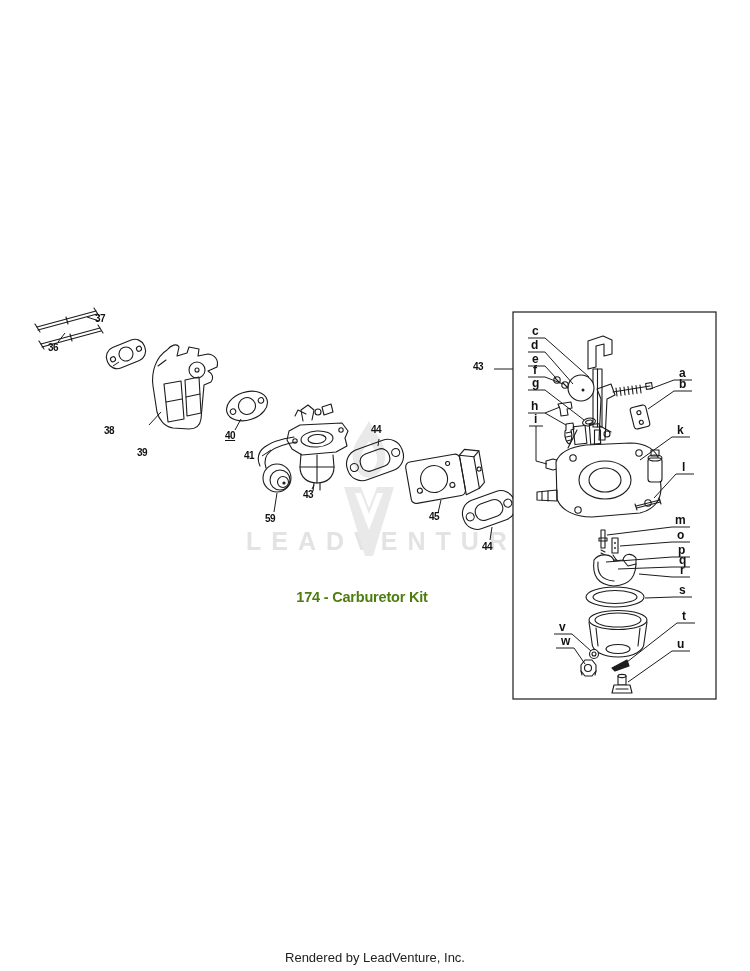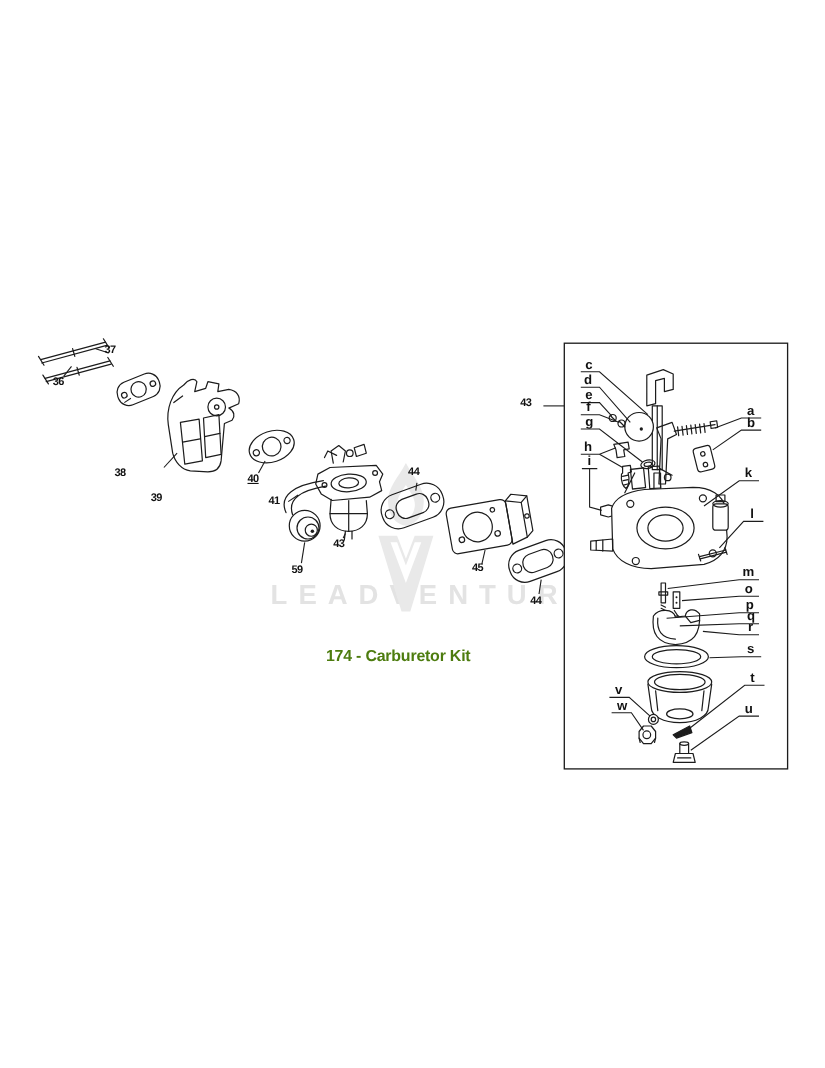"Rendered by LeadVenture, Inc." div.footer { html: none -> <div>Rendered by LeadVenture, Inc.</div> }
